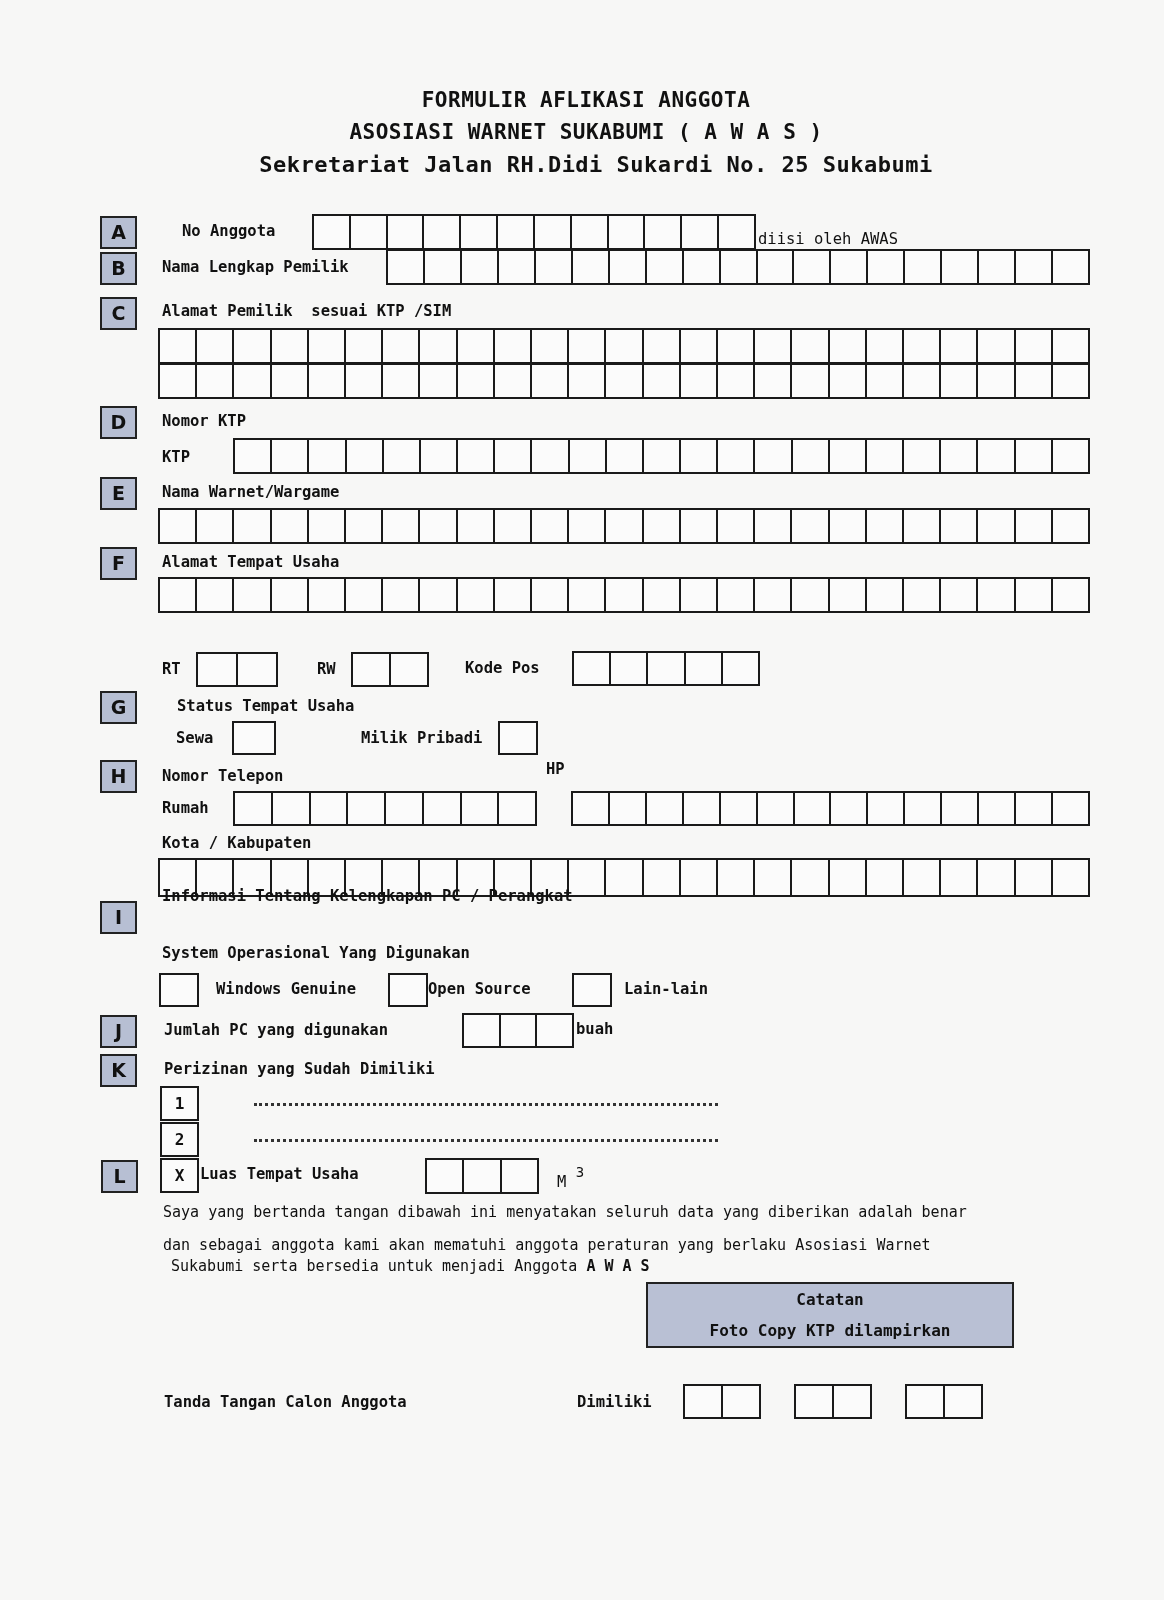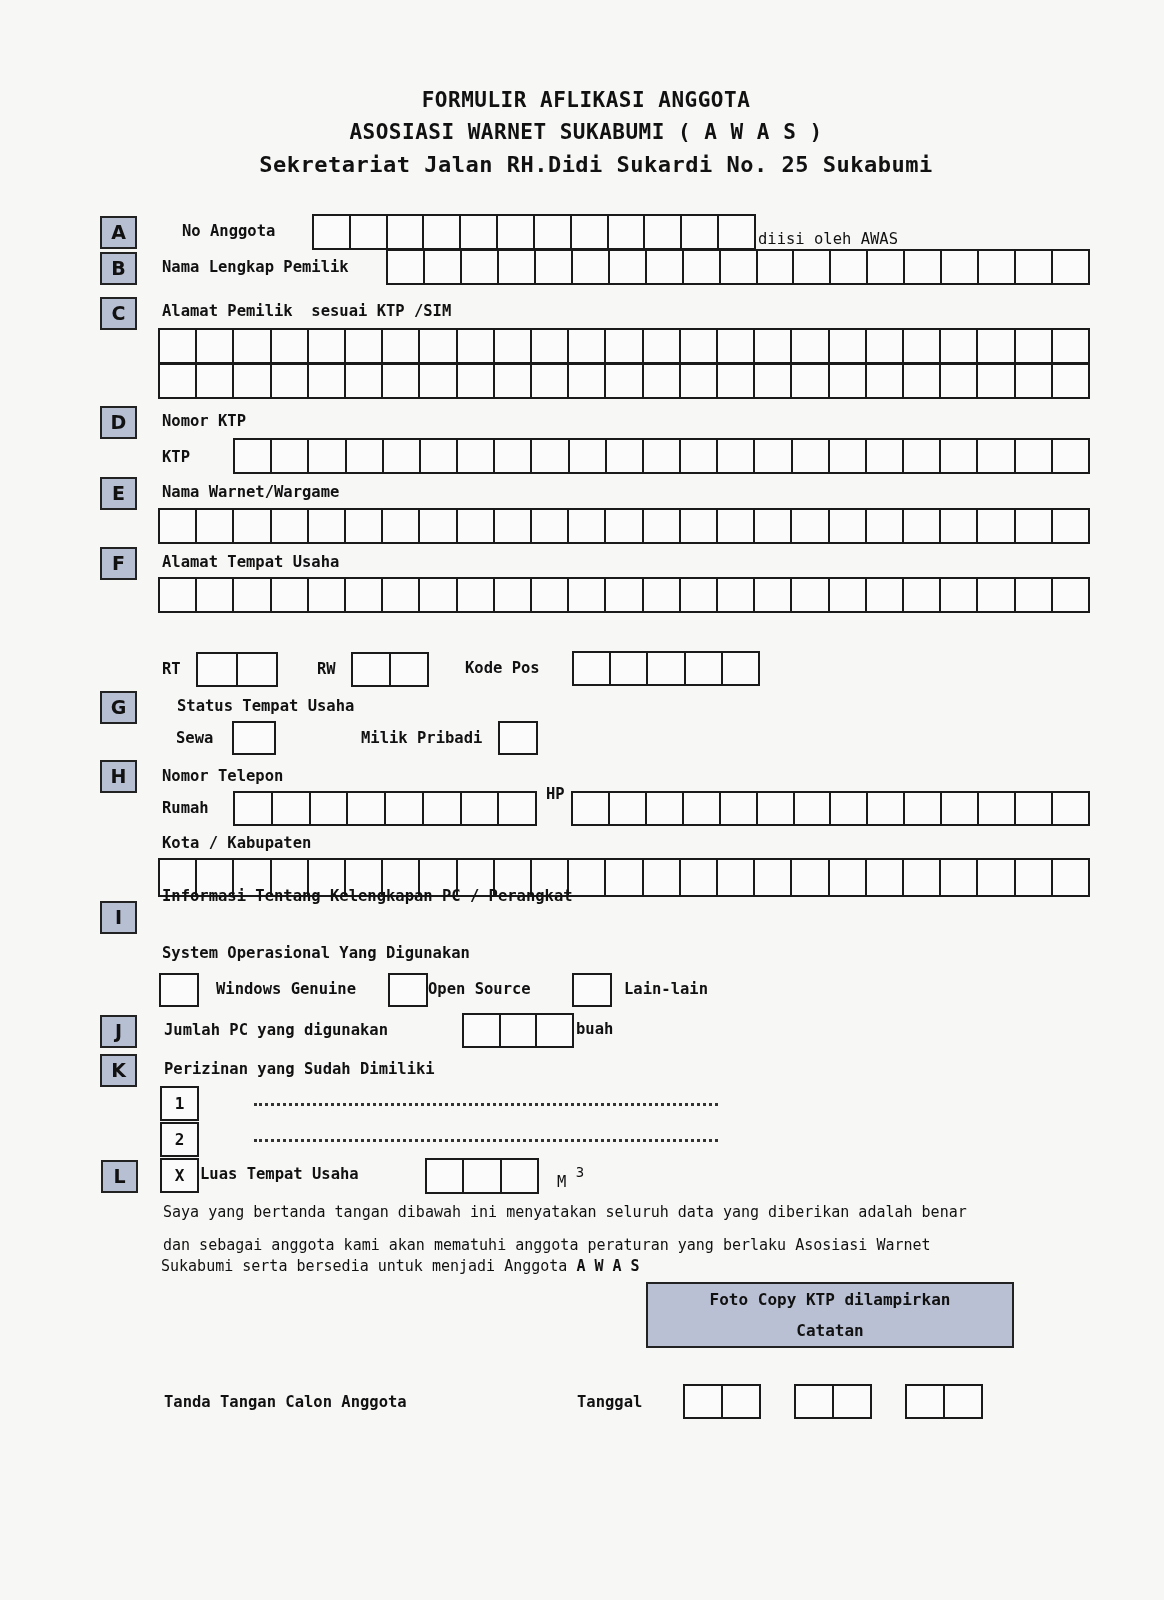"HP" div.lbl { top: 785px -> 760px }
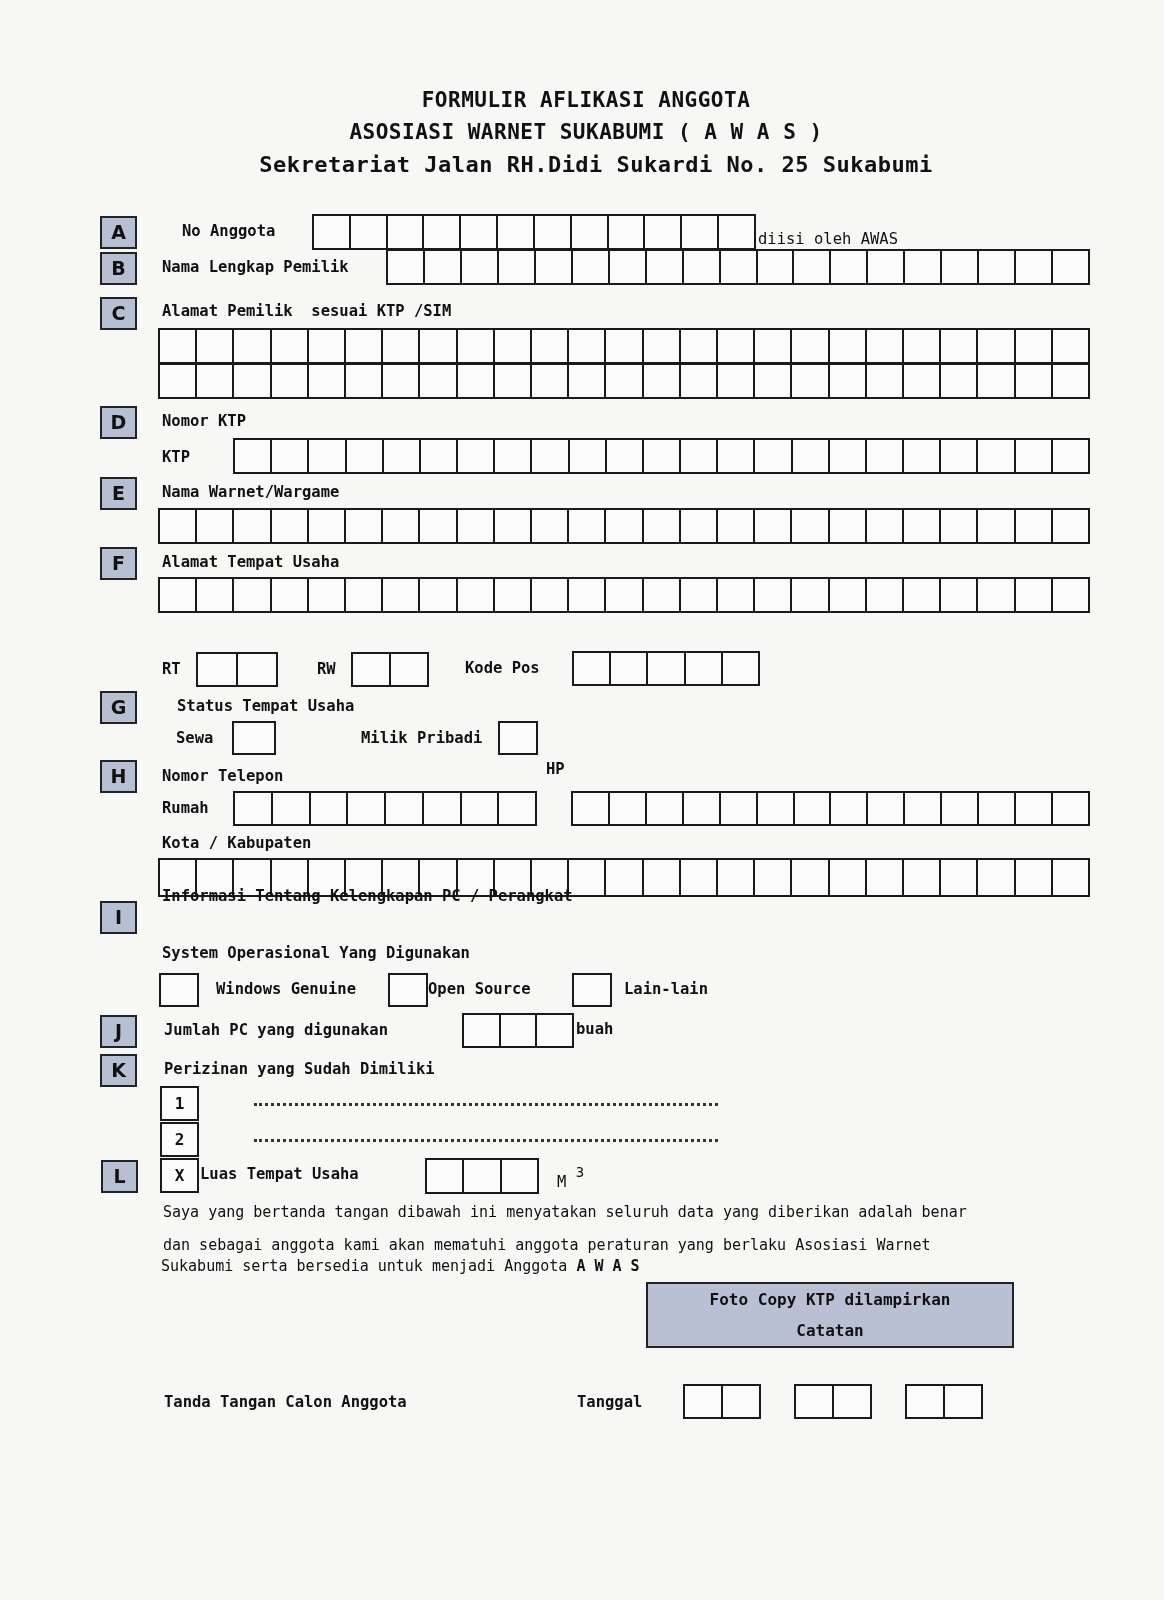"Sukabumi serta bersedia untuk menjadi" div.italic { left: 161px -> 171px }
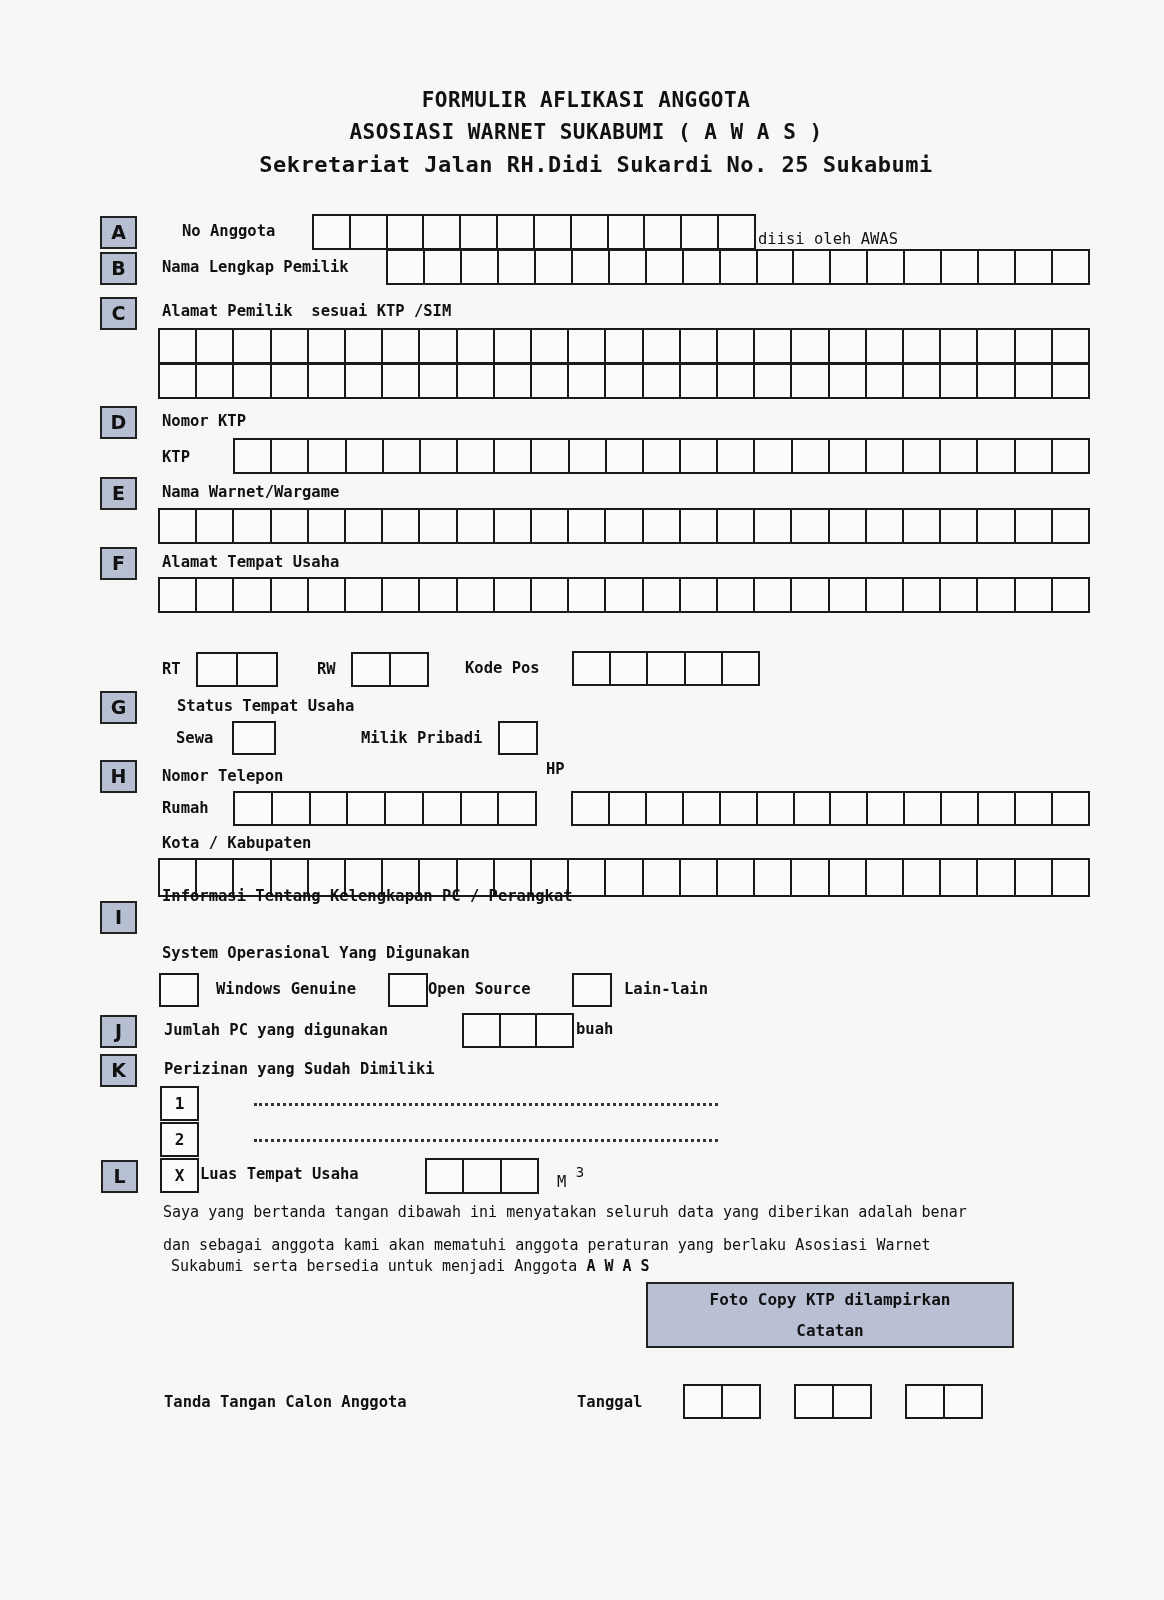"Foto Copy KTP dilampirkan" div { order: before "Catatan" -> after "Catatan" }
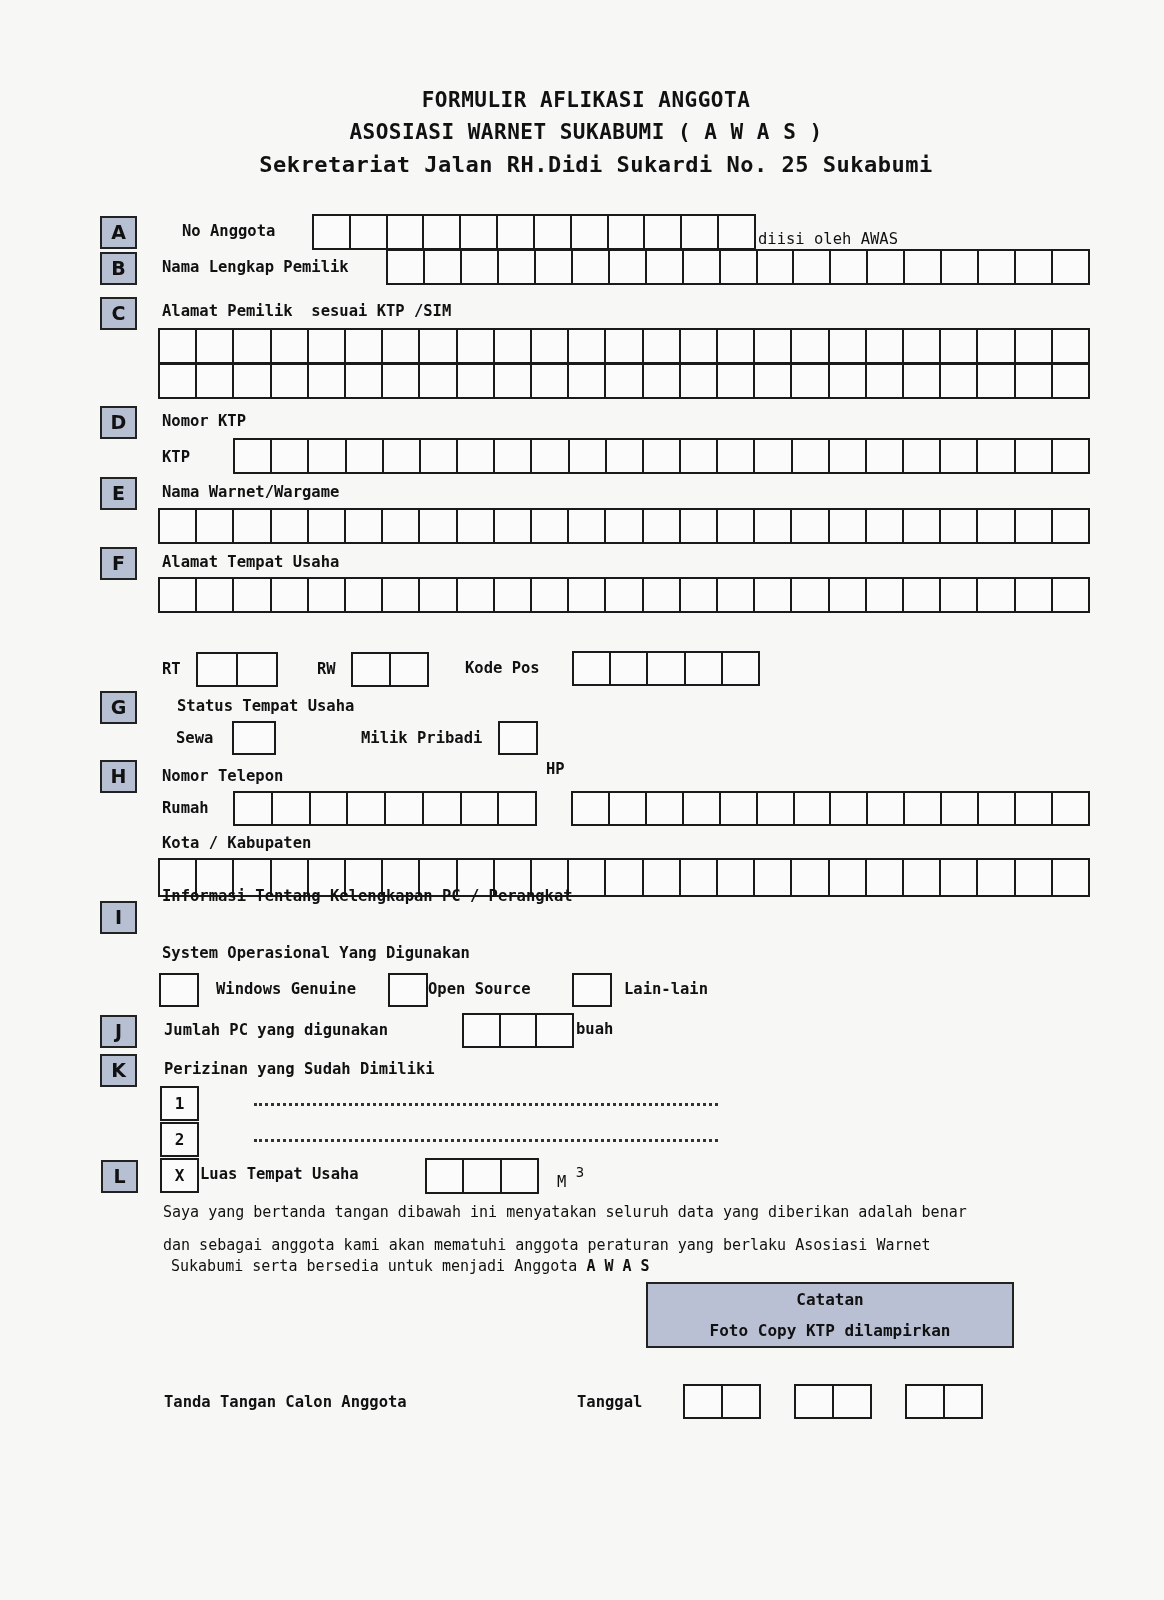"Tanggal" div.lbl { text: Tanggal -> Dimiliki }
